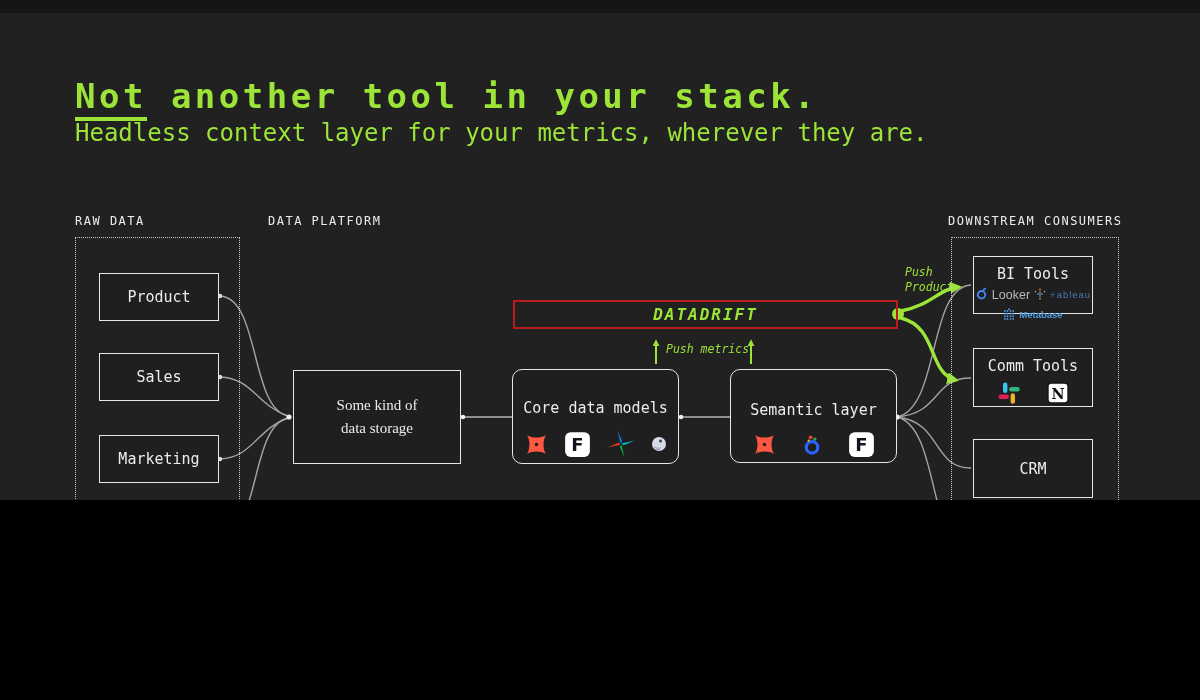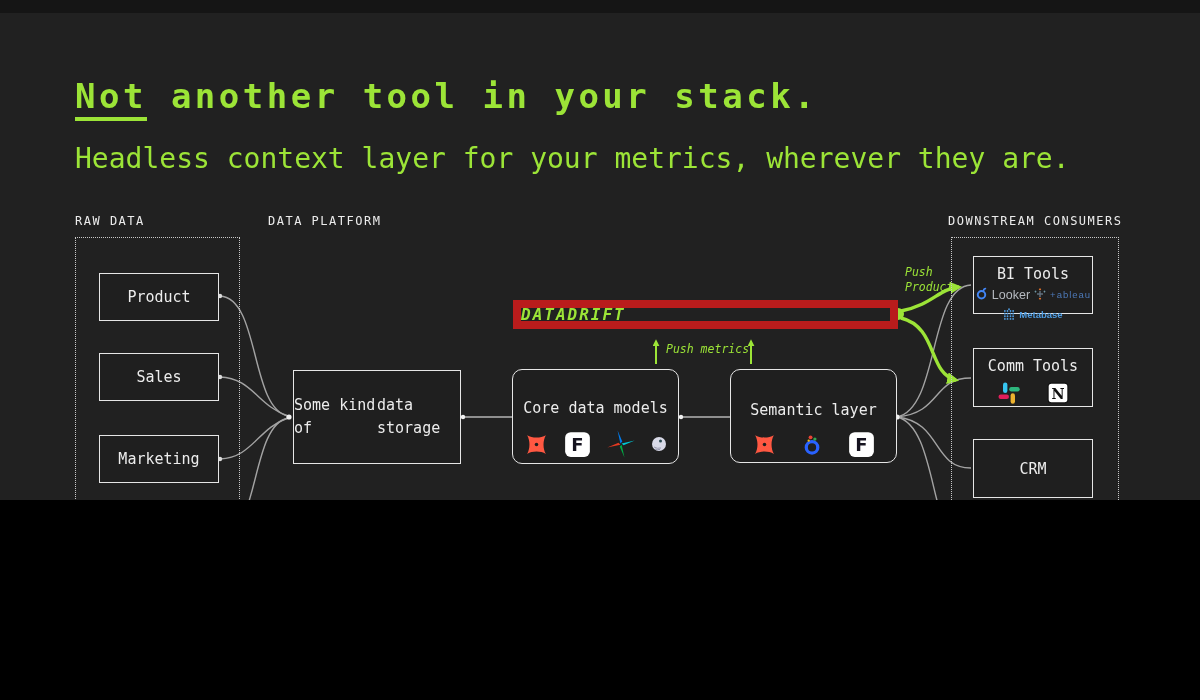"Headless context layer for your" #subtitle-line { font-size: 28px -> 24px; margin-top: 26px -> 3px }
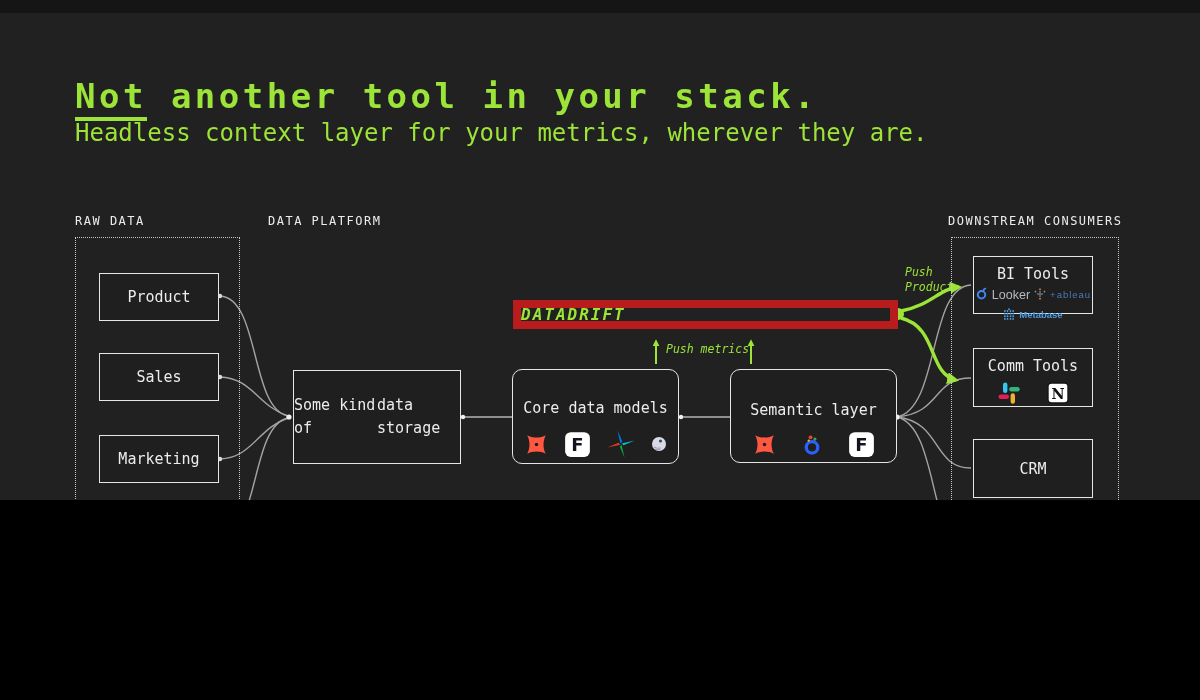"DATADRIFT" #datadrift-box { border: 8px solid #b91c1c -> 2px solid #b91c1c; justify-content: flex-start -> center }
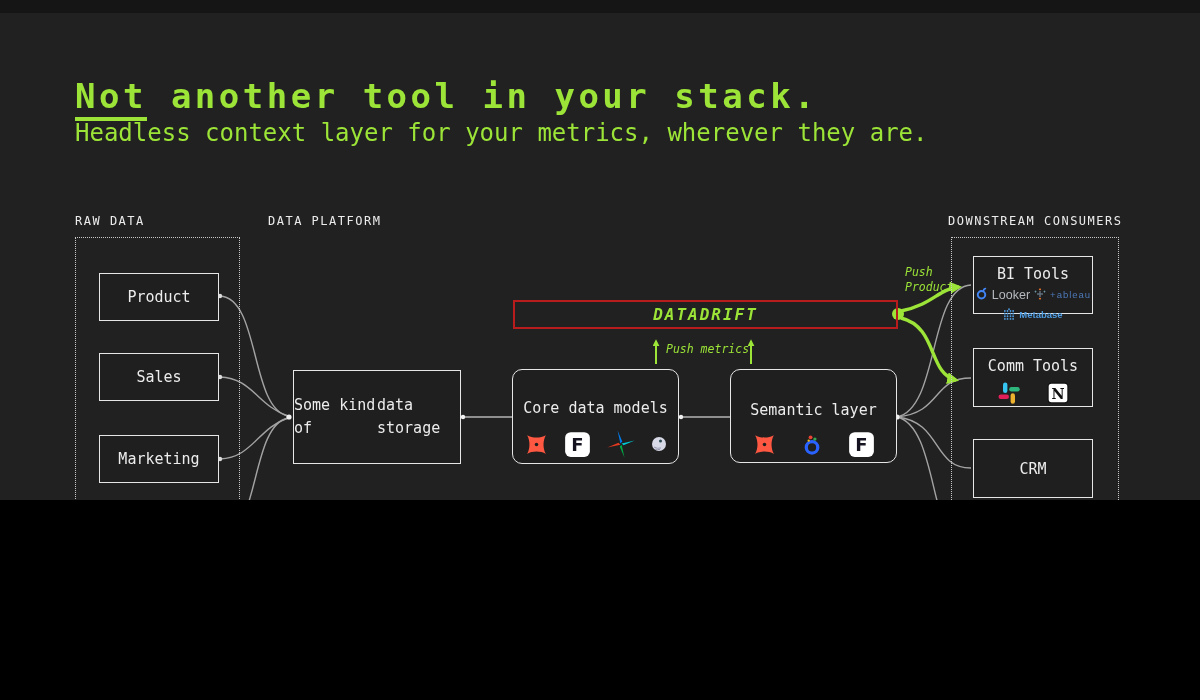"Some kind of" .center2 { flex-direction: row -> column; font-family: none -> Liberation Serif, serif }
